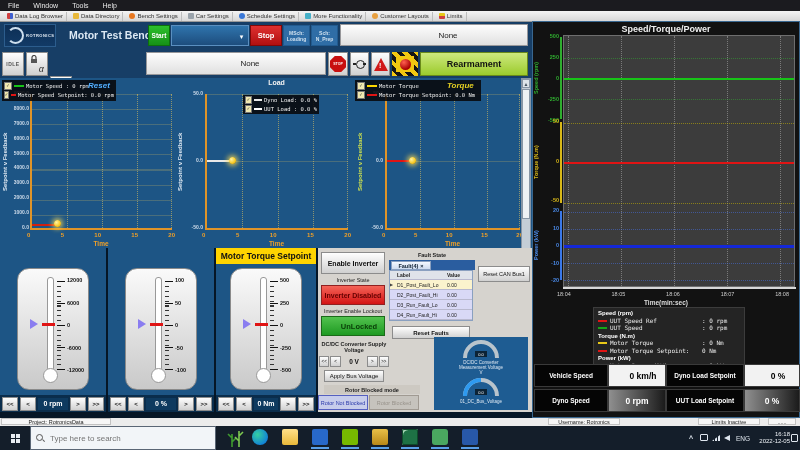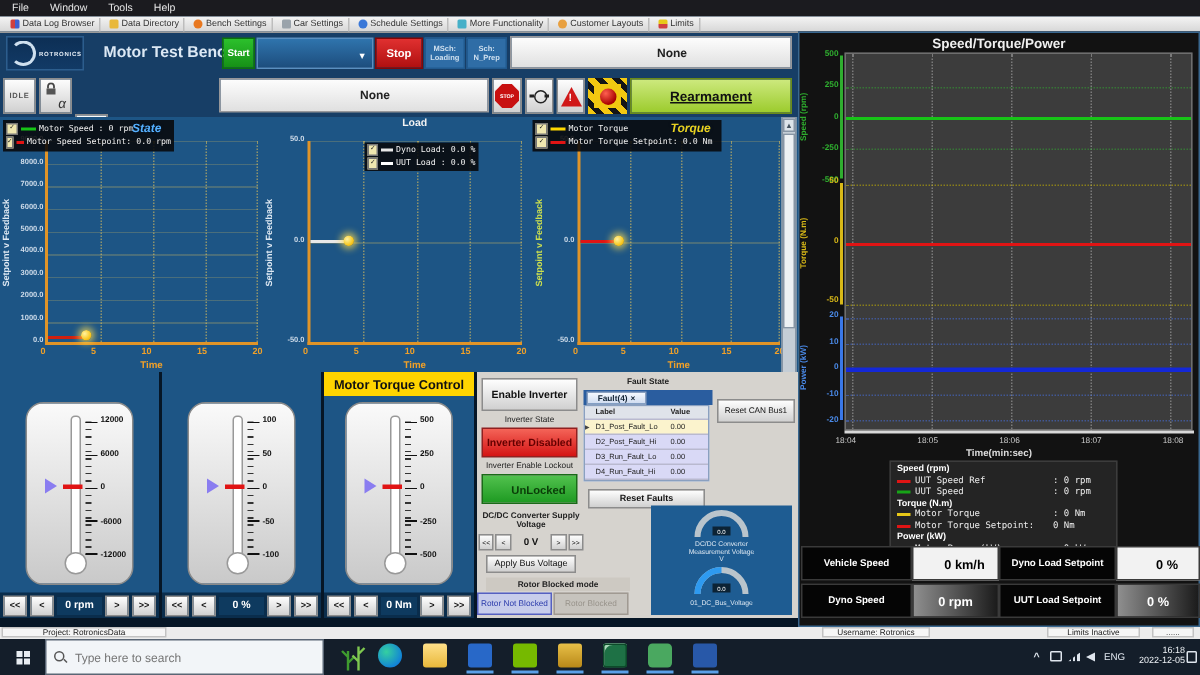"None" .noneBox { font-weight: bold -> normal }
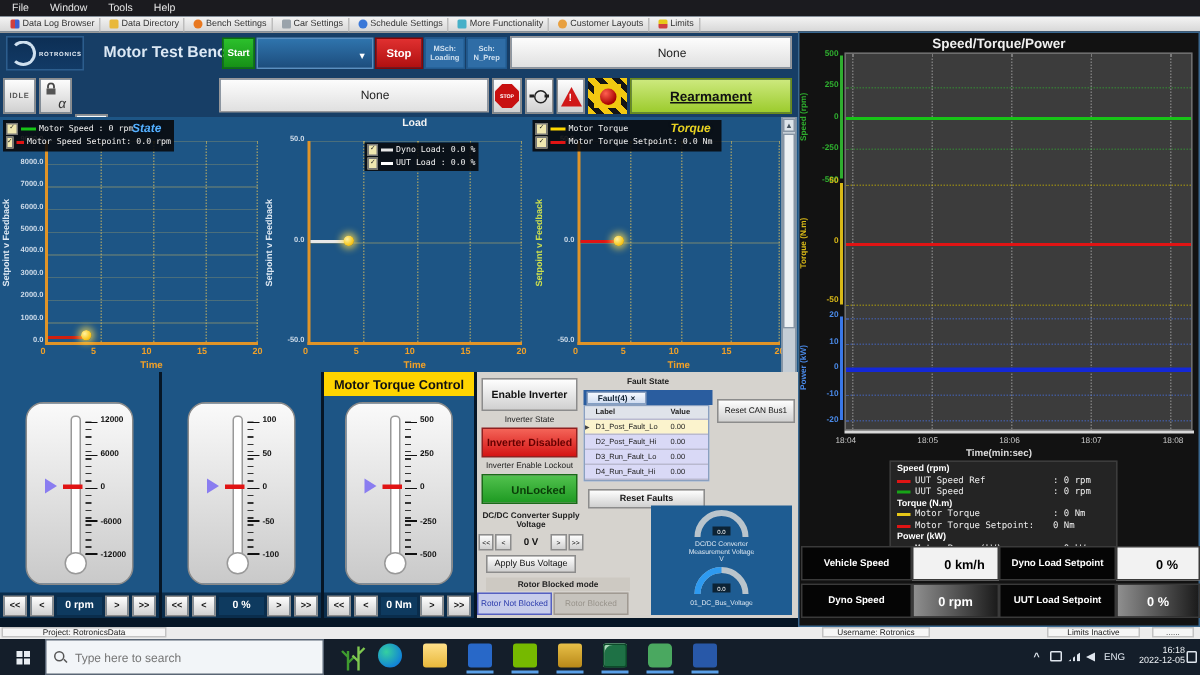"Rearmament" div.abs { text-decoration: underline -> none }
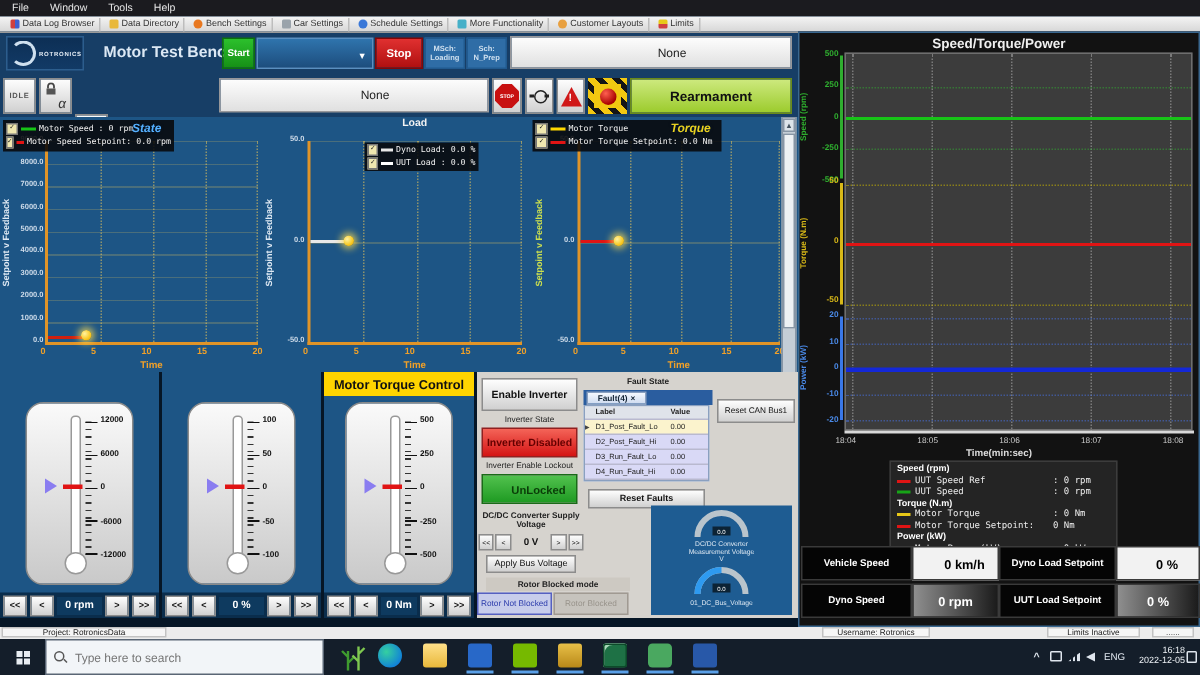"State" div.abs { text: State -> Reset }
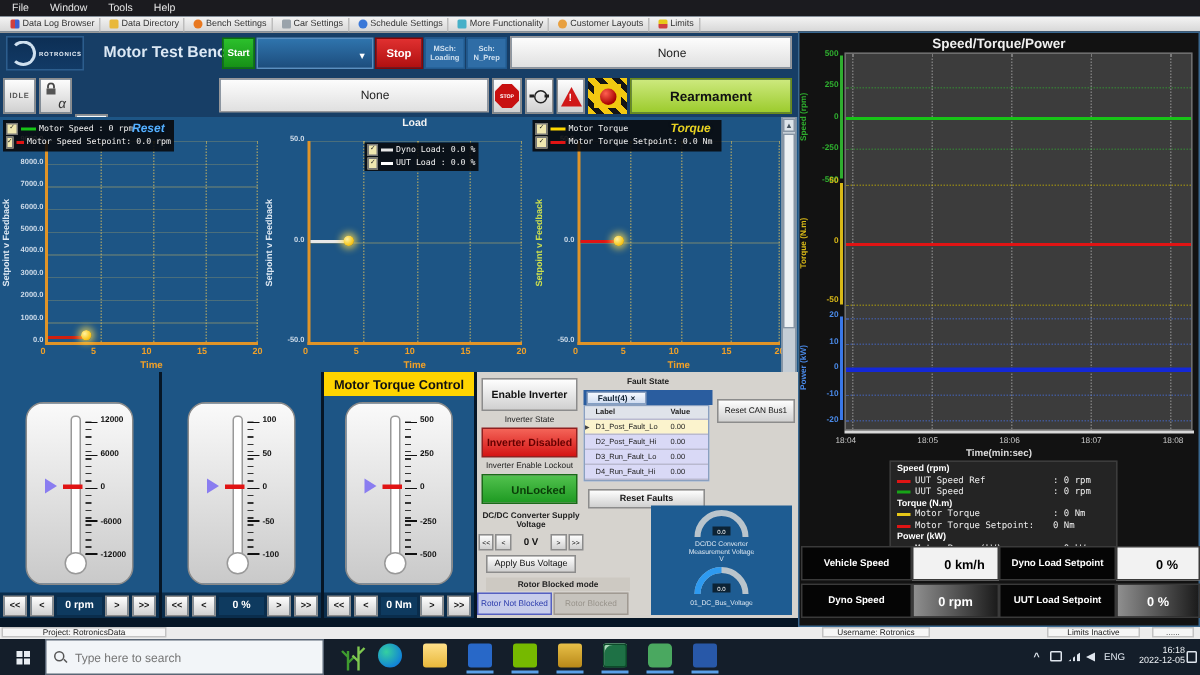"Motor Torque Control" div.abs { text: Control -> Setpoint }
